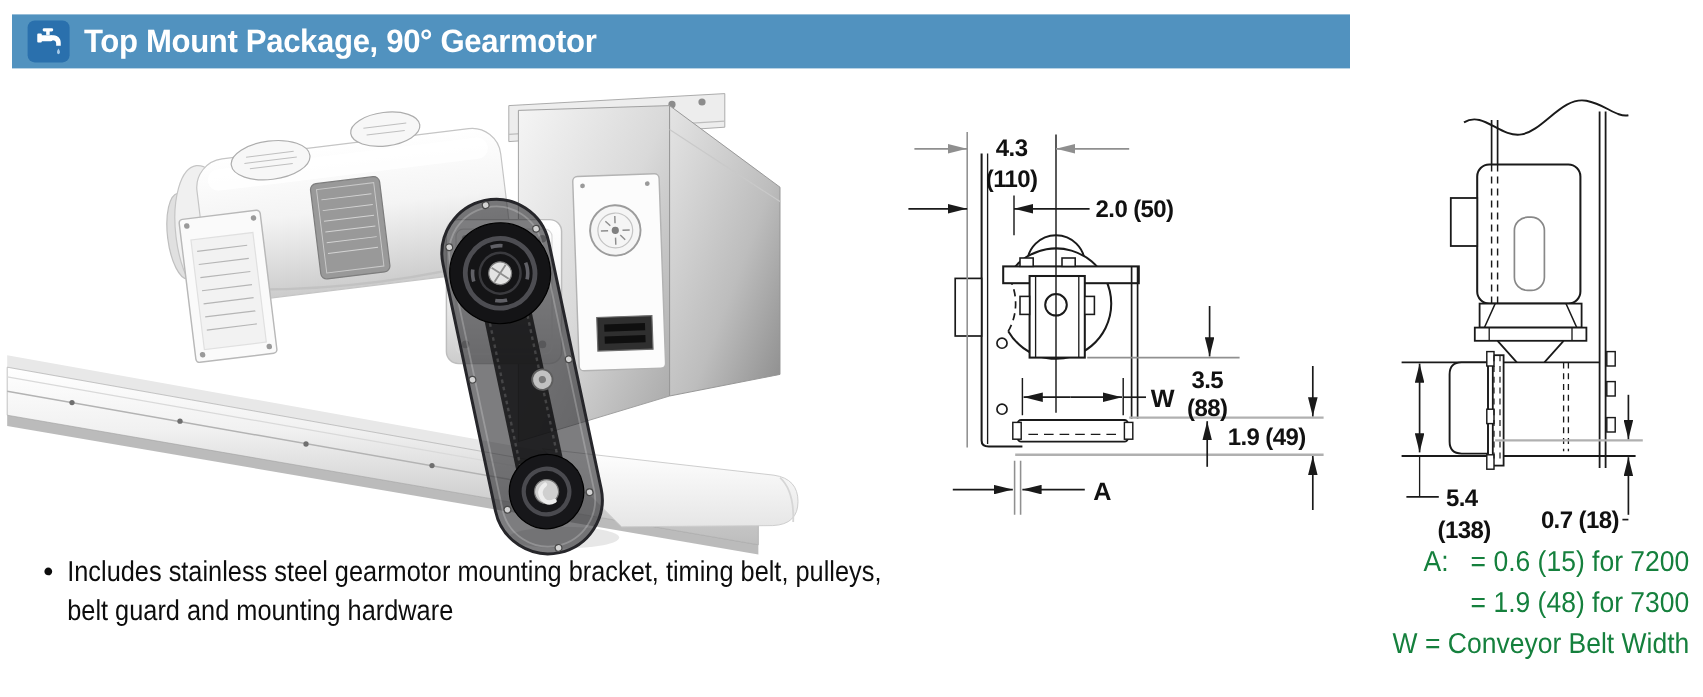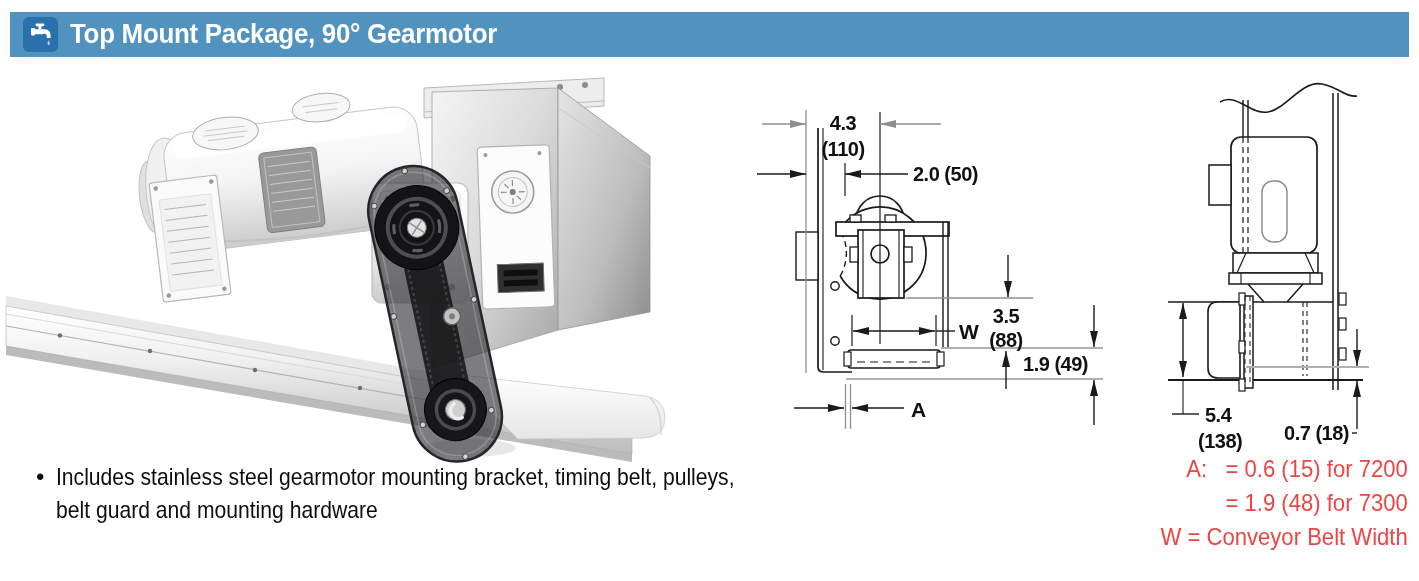"Top Mount Package, 90° Gearmotor" .header-bar { width: 1399px -> 1115px }
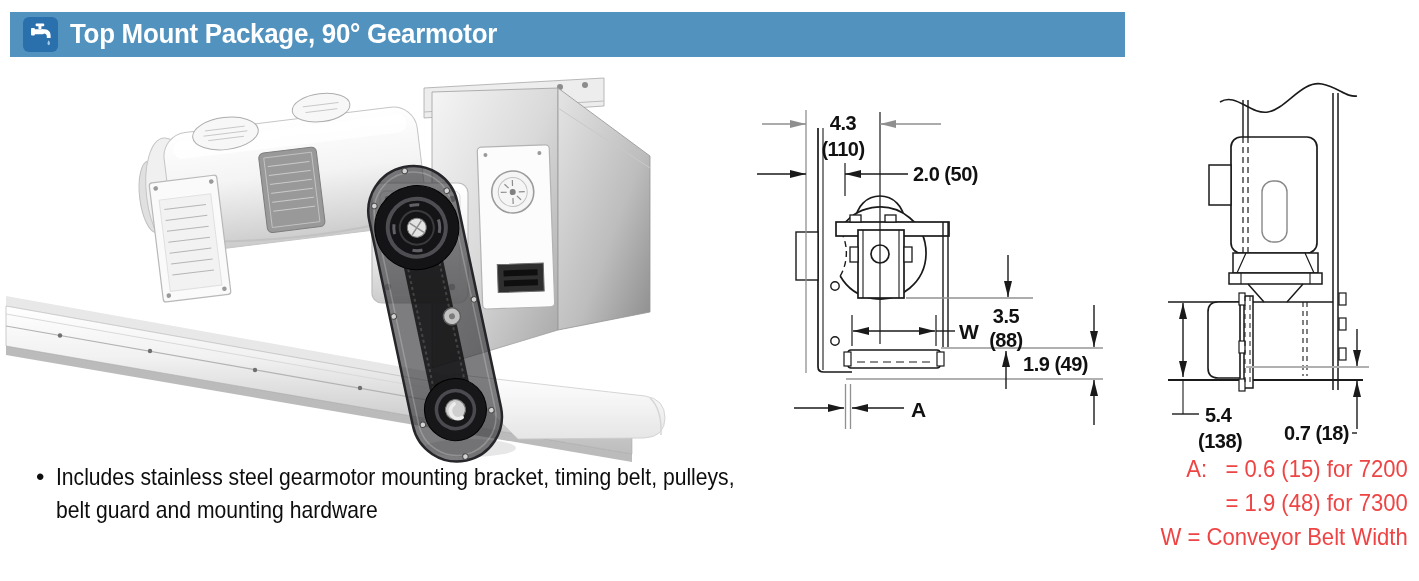"A: = 0.6 (15) for" .legend { color: #ef4444 -> #15803d }
